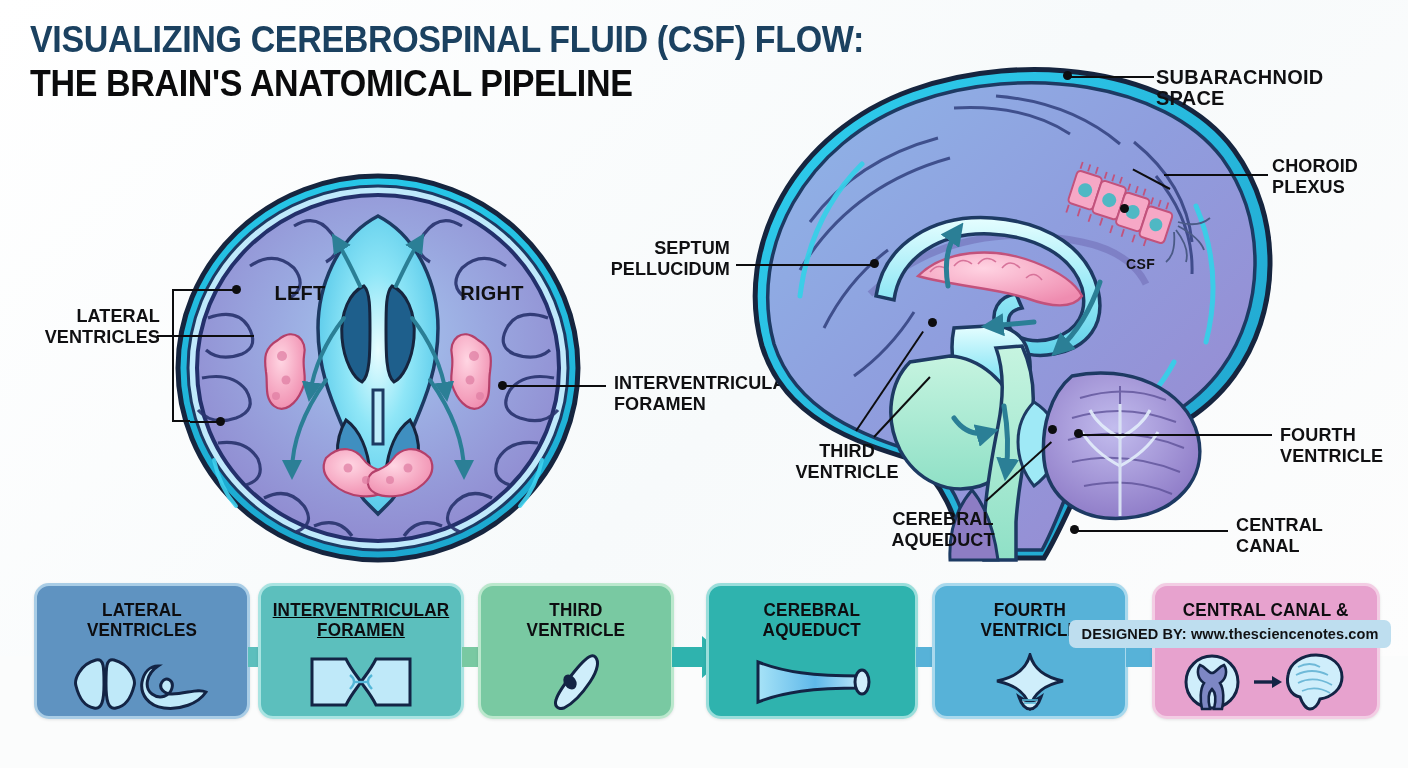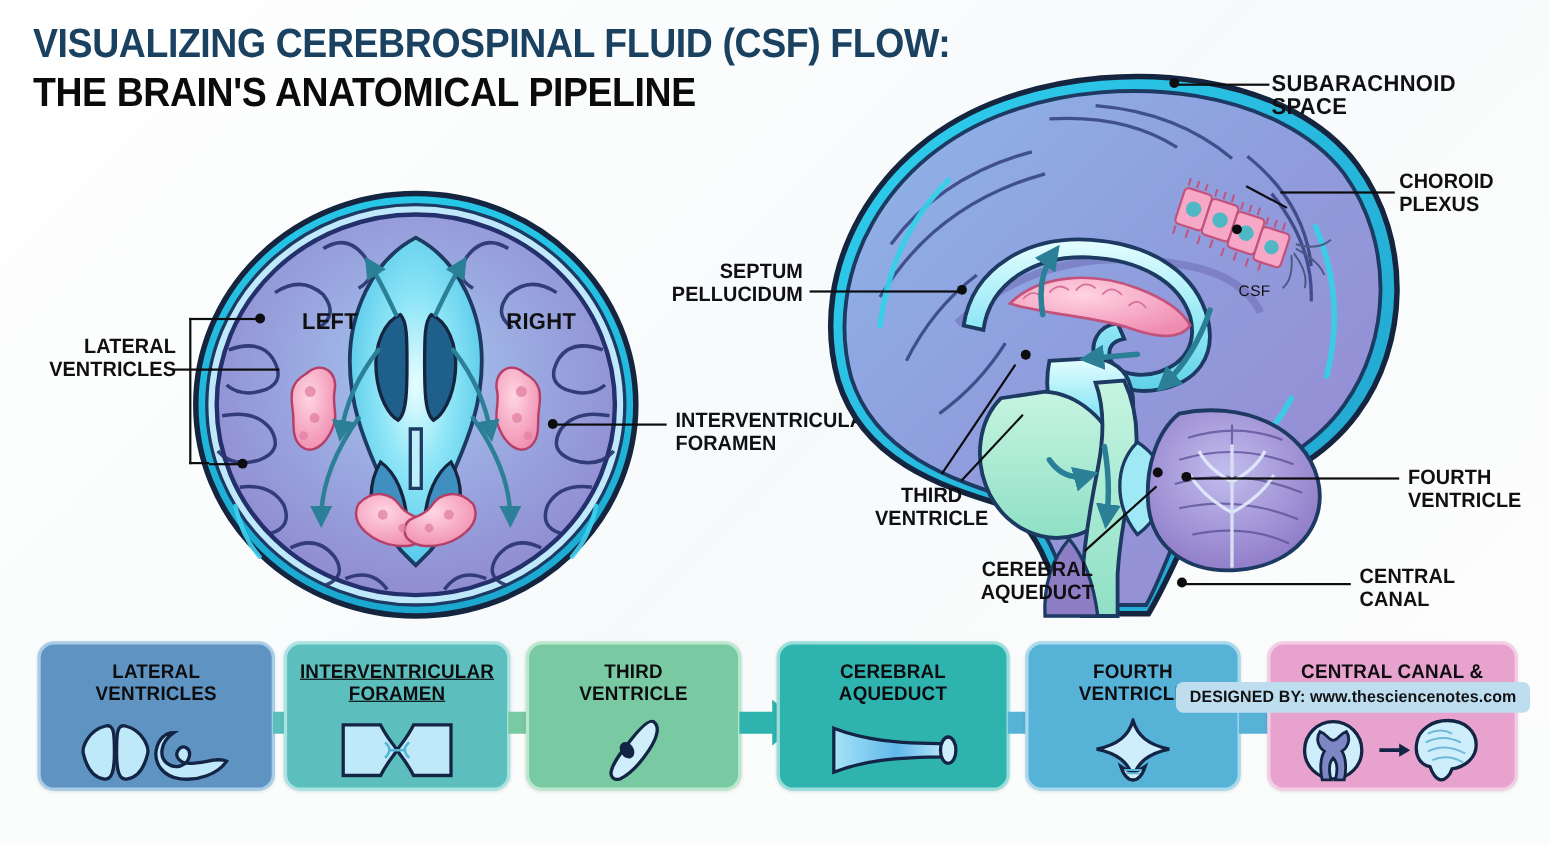"CSF" .lbl.csf { font-weight: 400 -> 700 }
